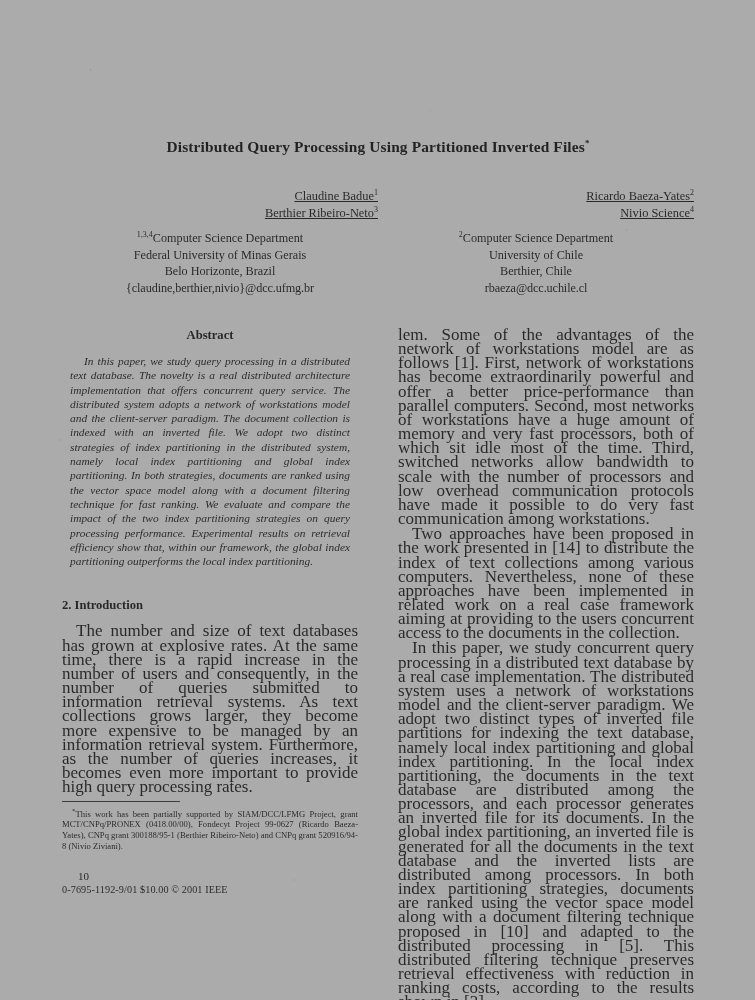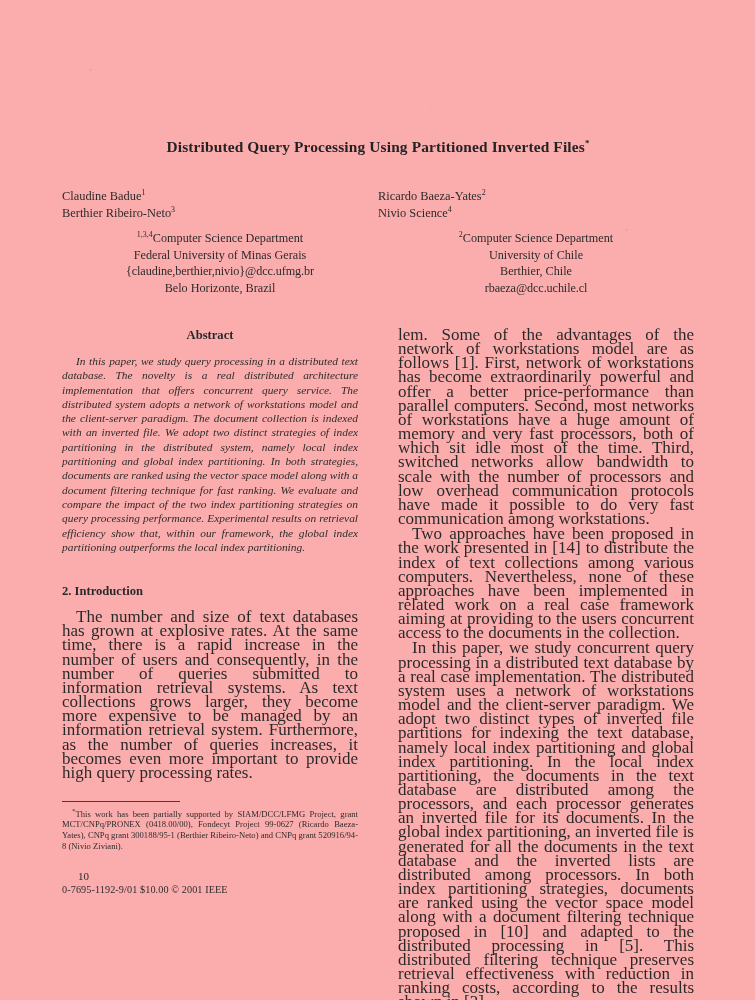"Distributed Query Processing Using" .page { background: #fca5a5 -> #a3a3a3 }
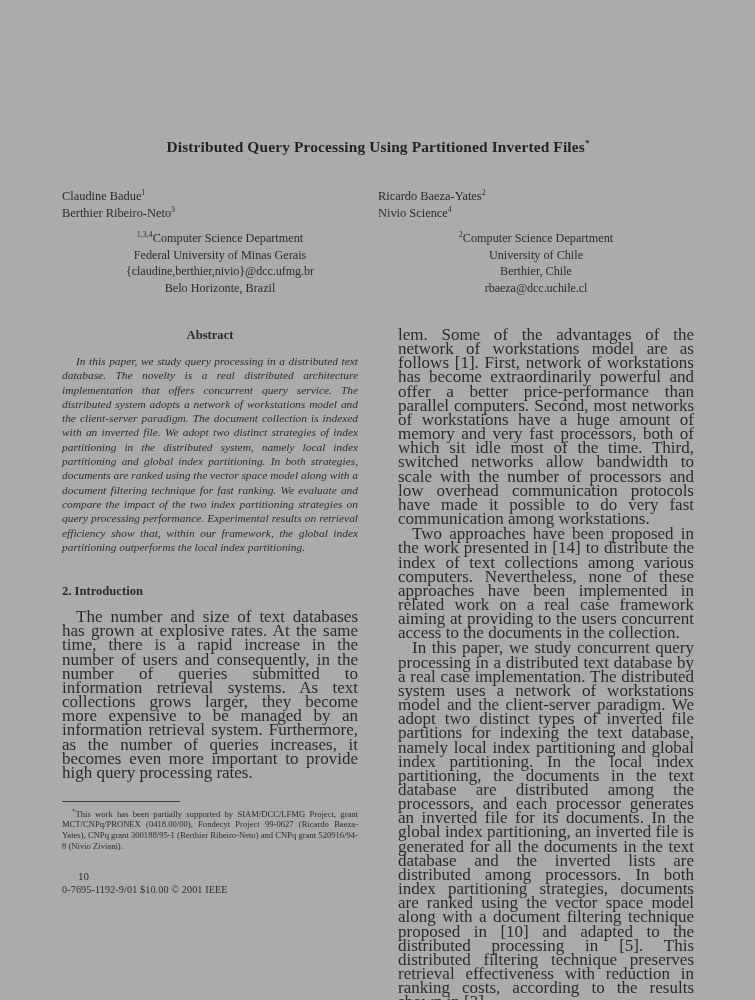"Claudine Badue1" .author-col { text-align: left -> right; text-decoration: none -> underline }
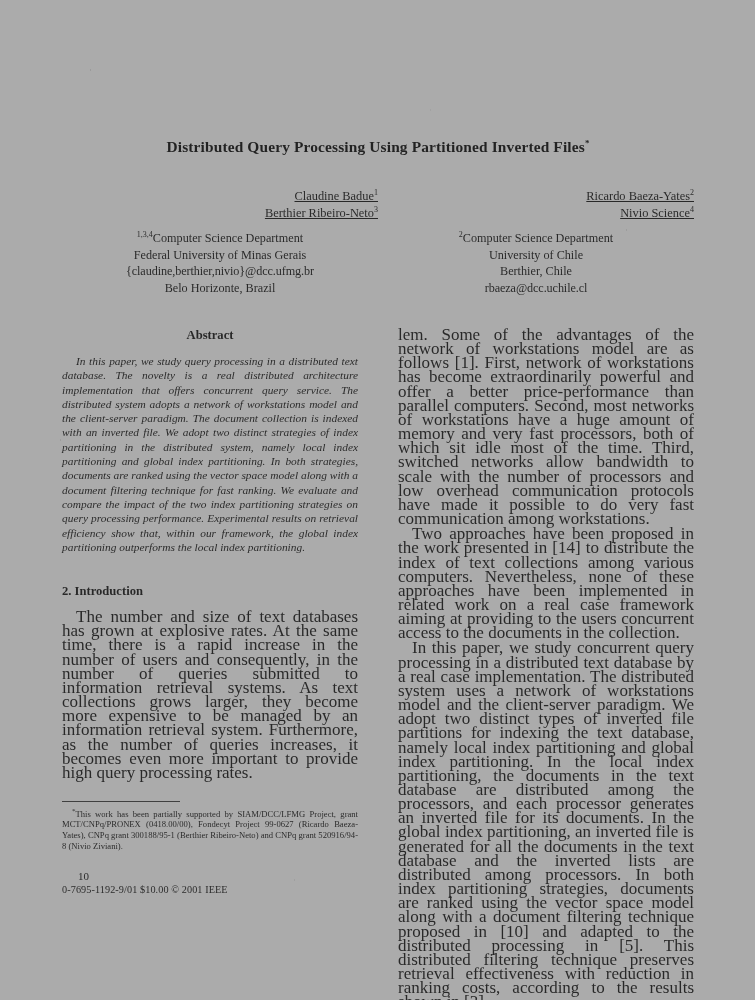"{claudine,berthier,nivio}@dcc.ufmg.br" div.line { order: before "Belo Horizonte, Brazil" -> after "Belo Horizonte, Brazil" }
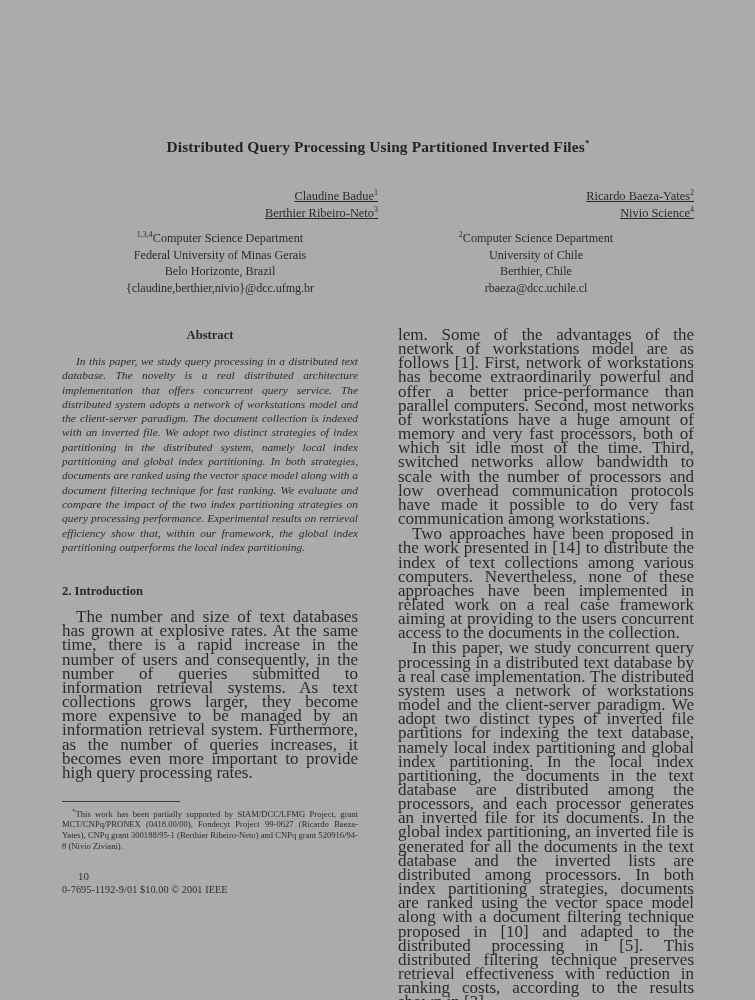"In this paper, we study query" p.abstract { margin: 0 -> 8px }
